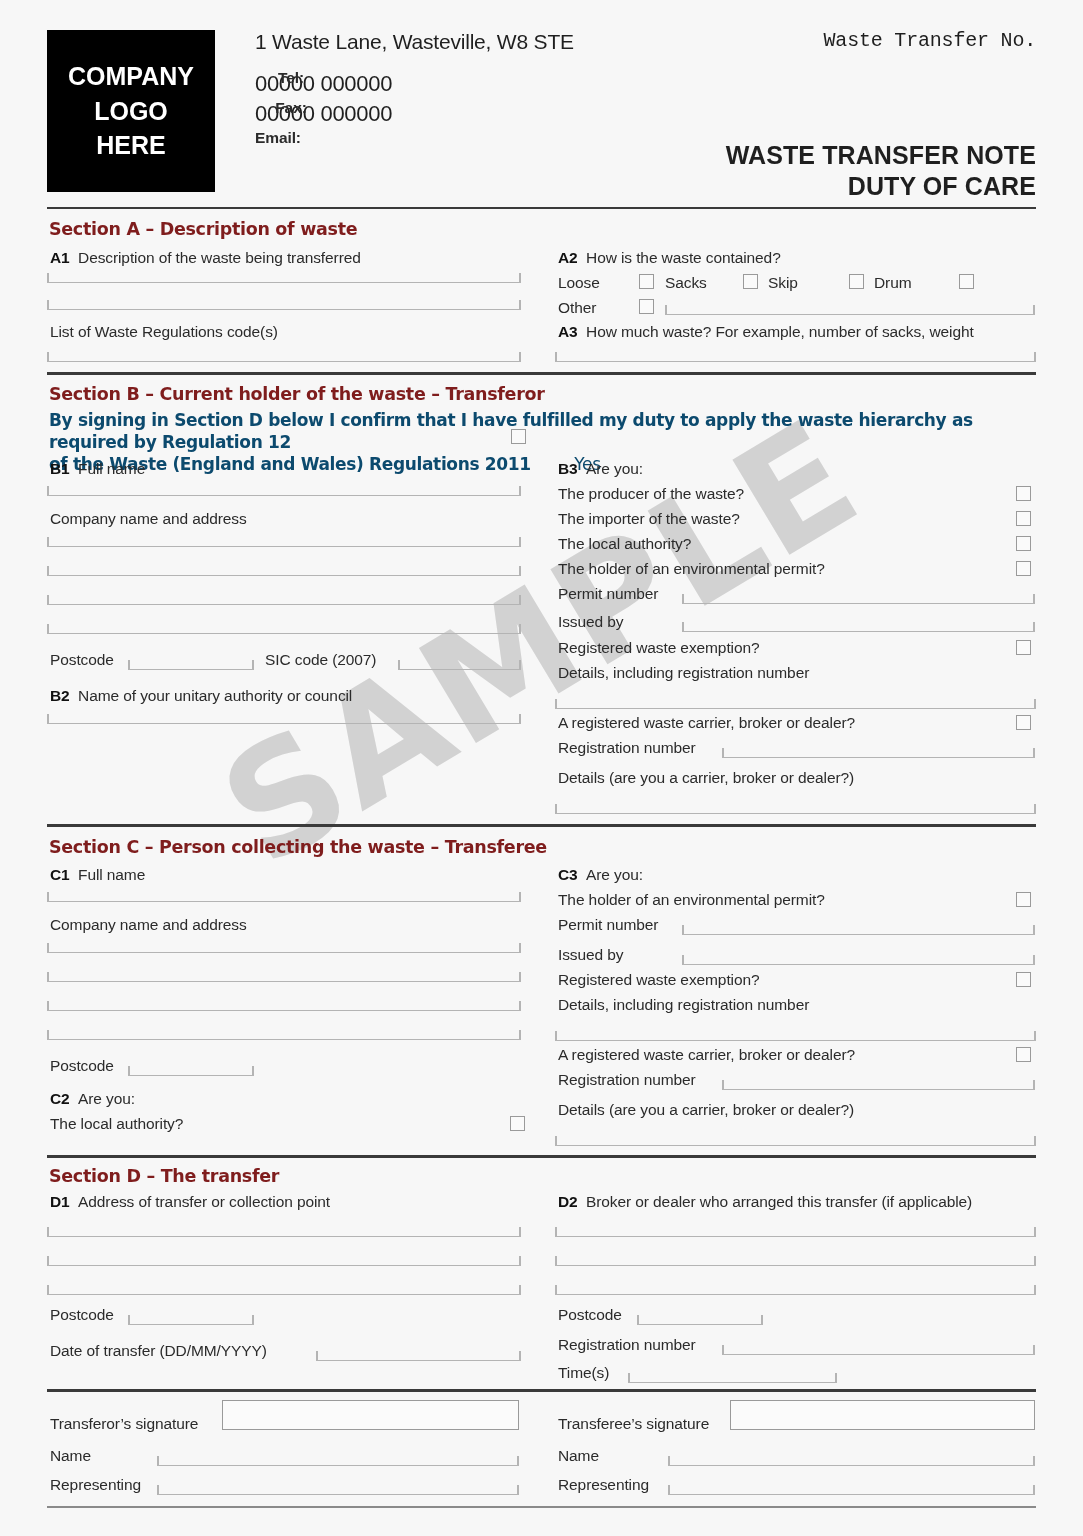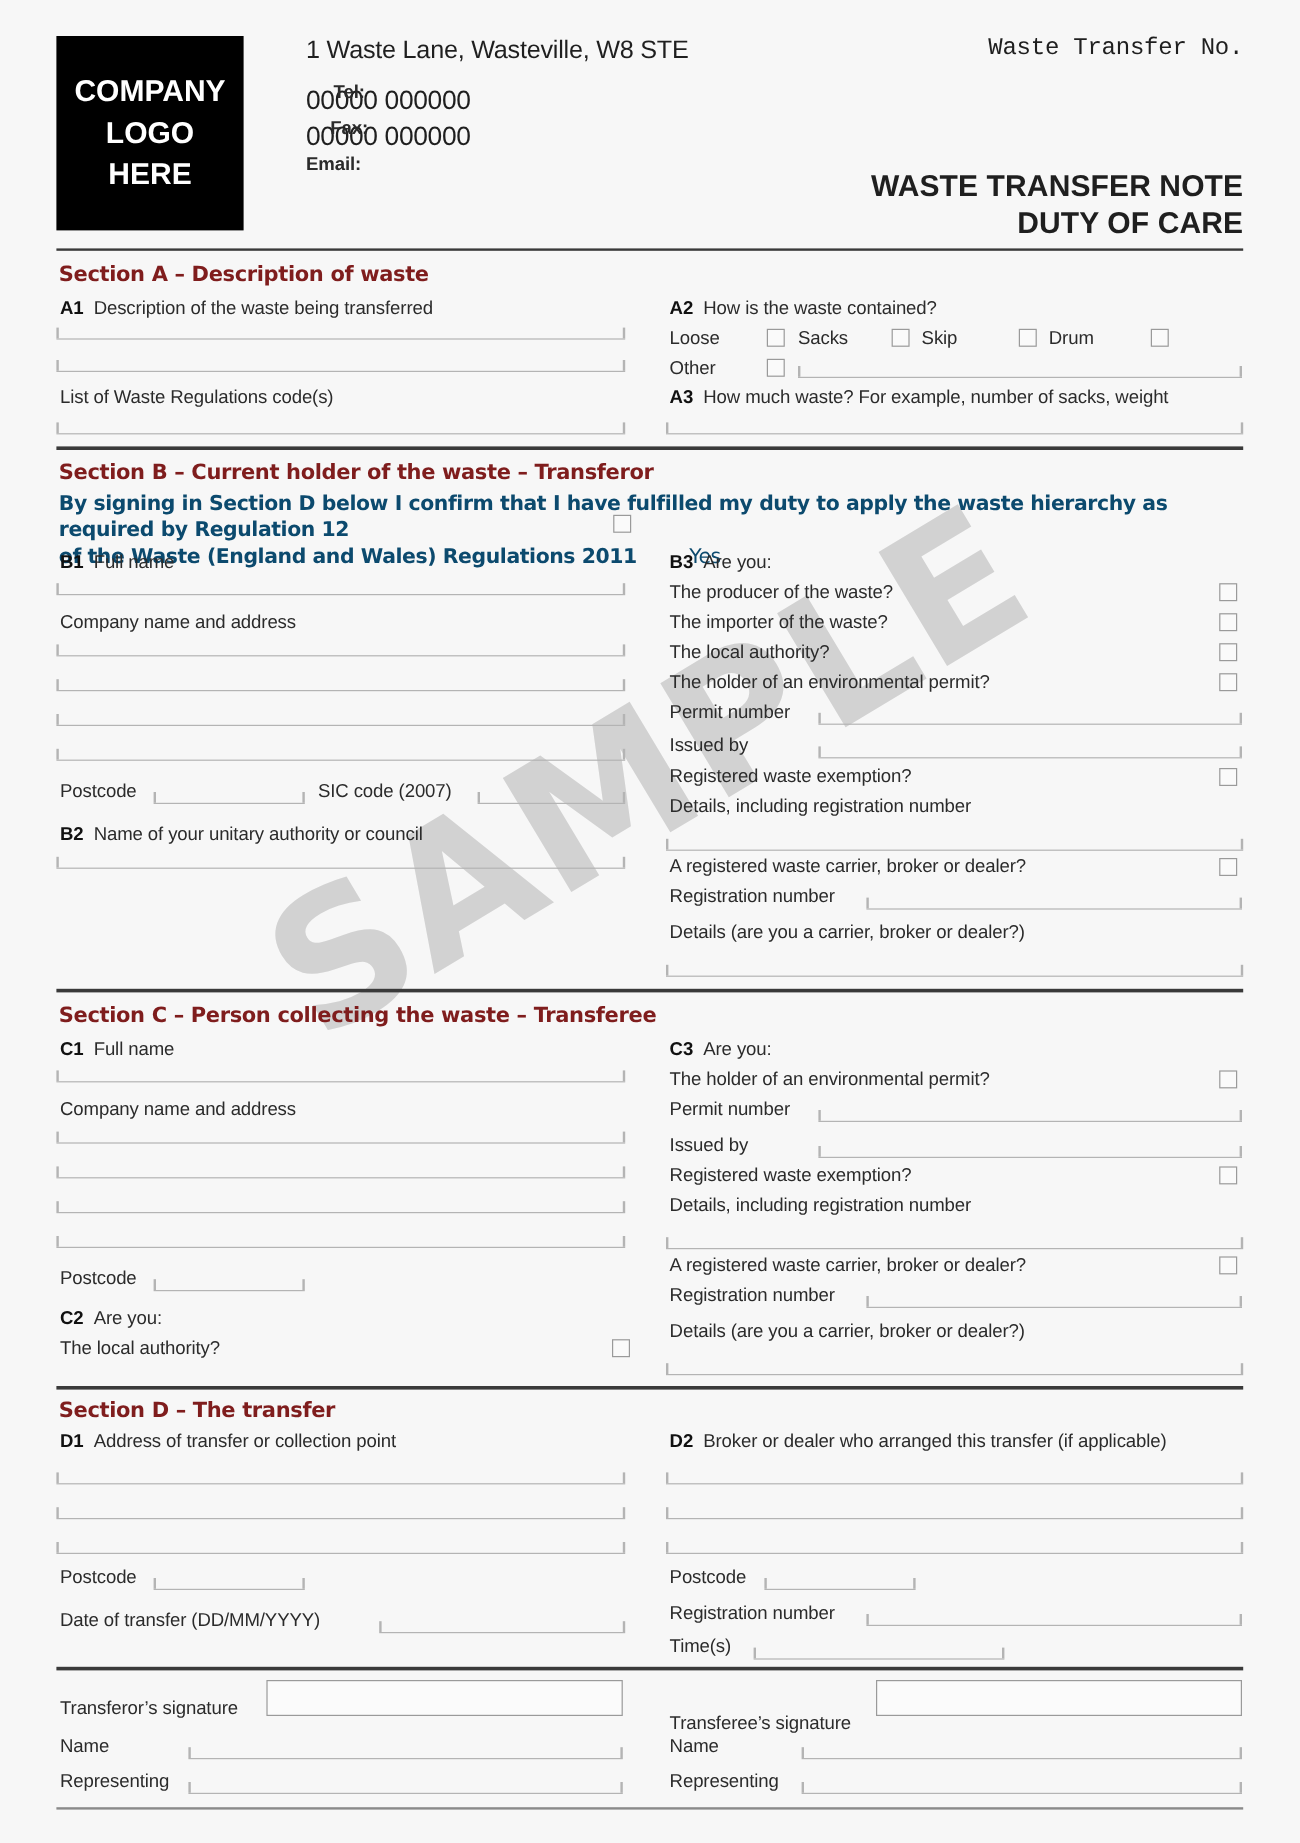"COMPANY" .logo-box { width: 156px -> 168px }
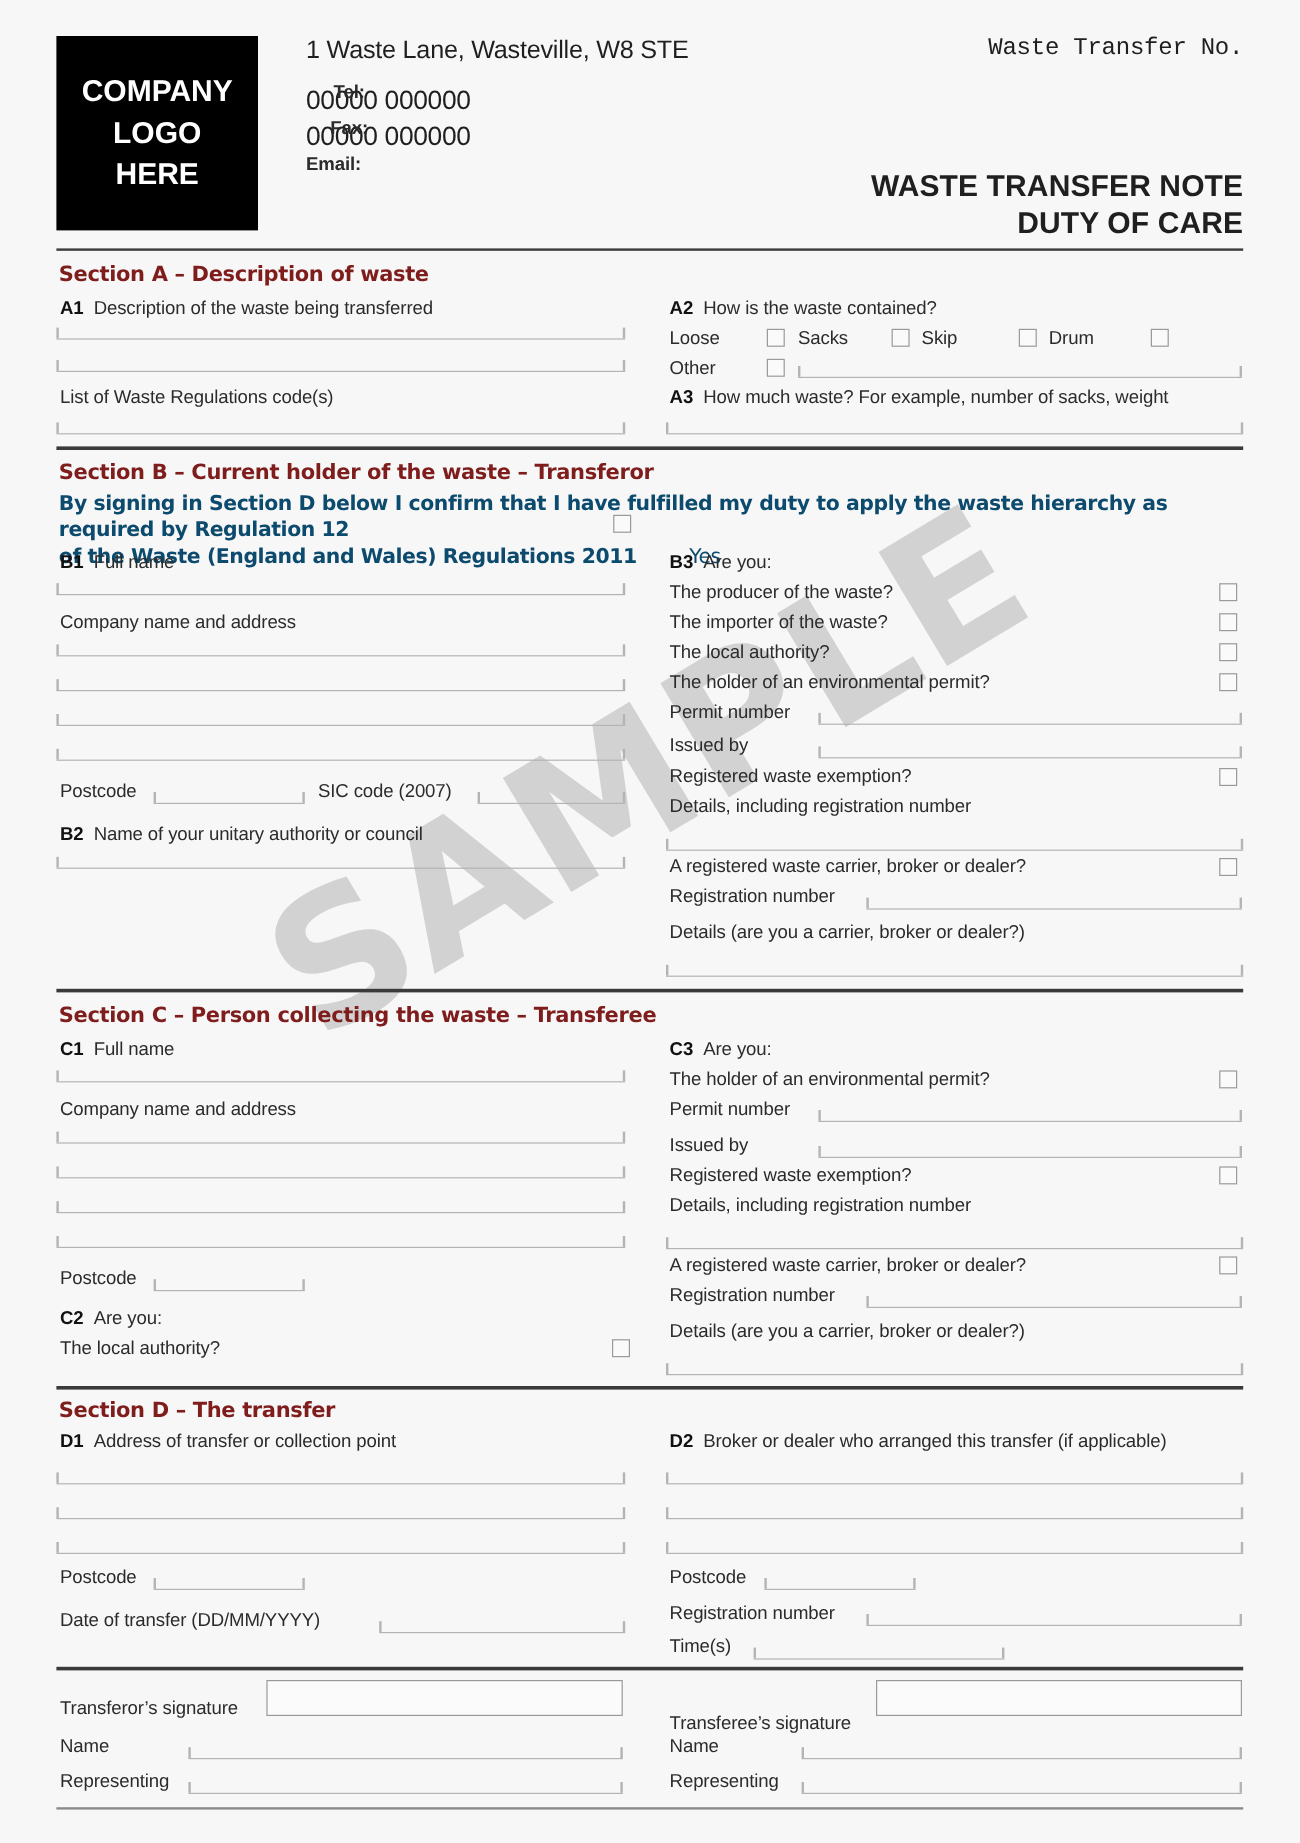"Transferee’s signature" div.lbl { margin-top: 13px -> none }
